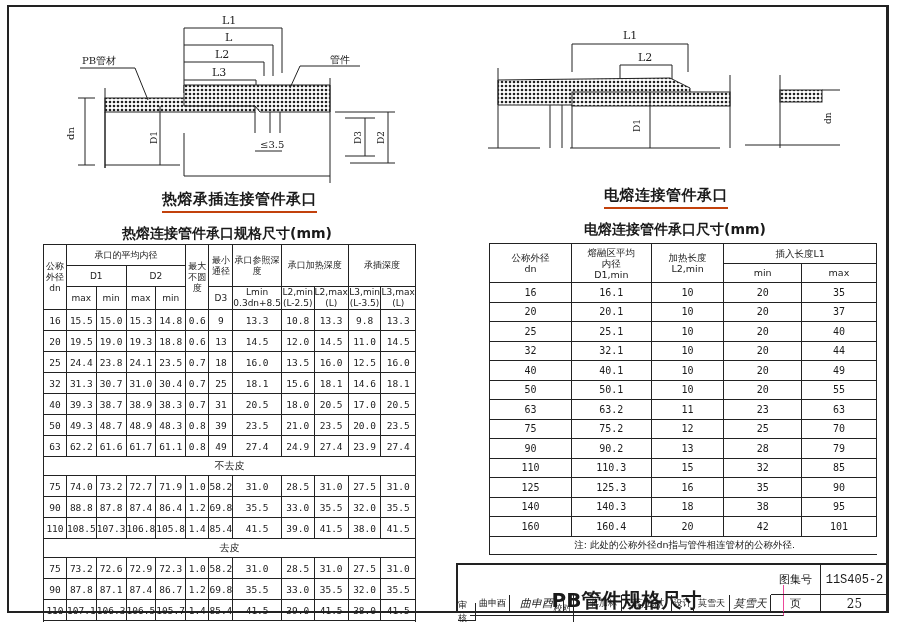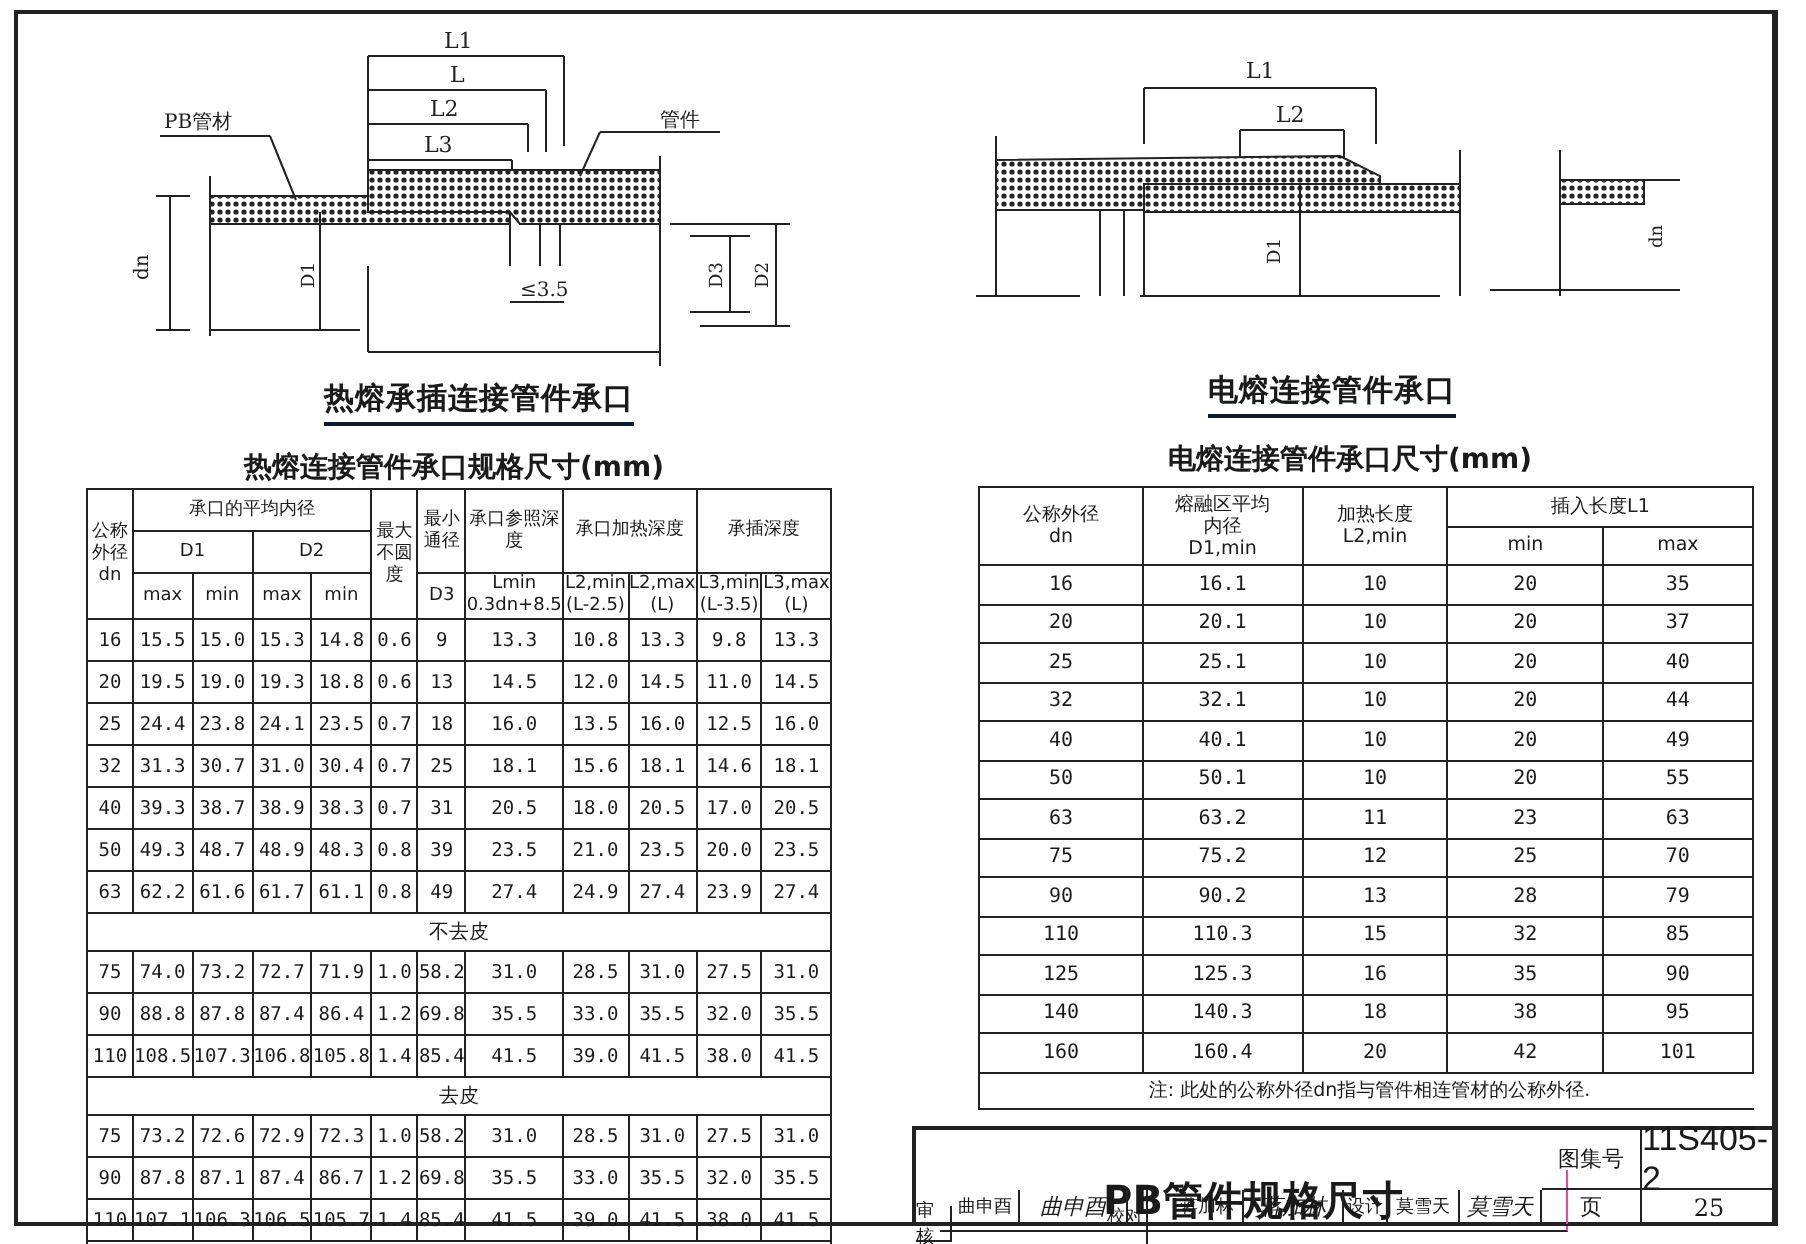"热熔承插连接管件承口" .caption.u { border-bottom: 2px solid #0f172a -> 2px solid #c2410c }
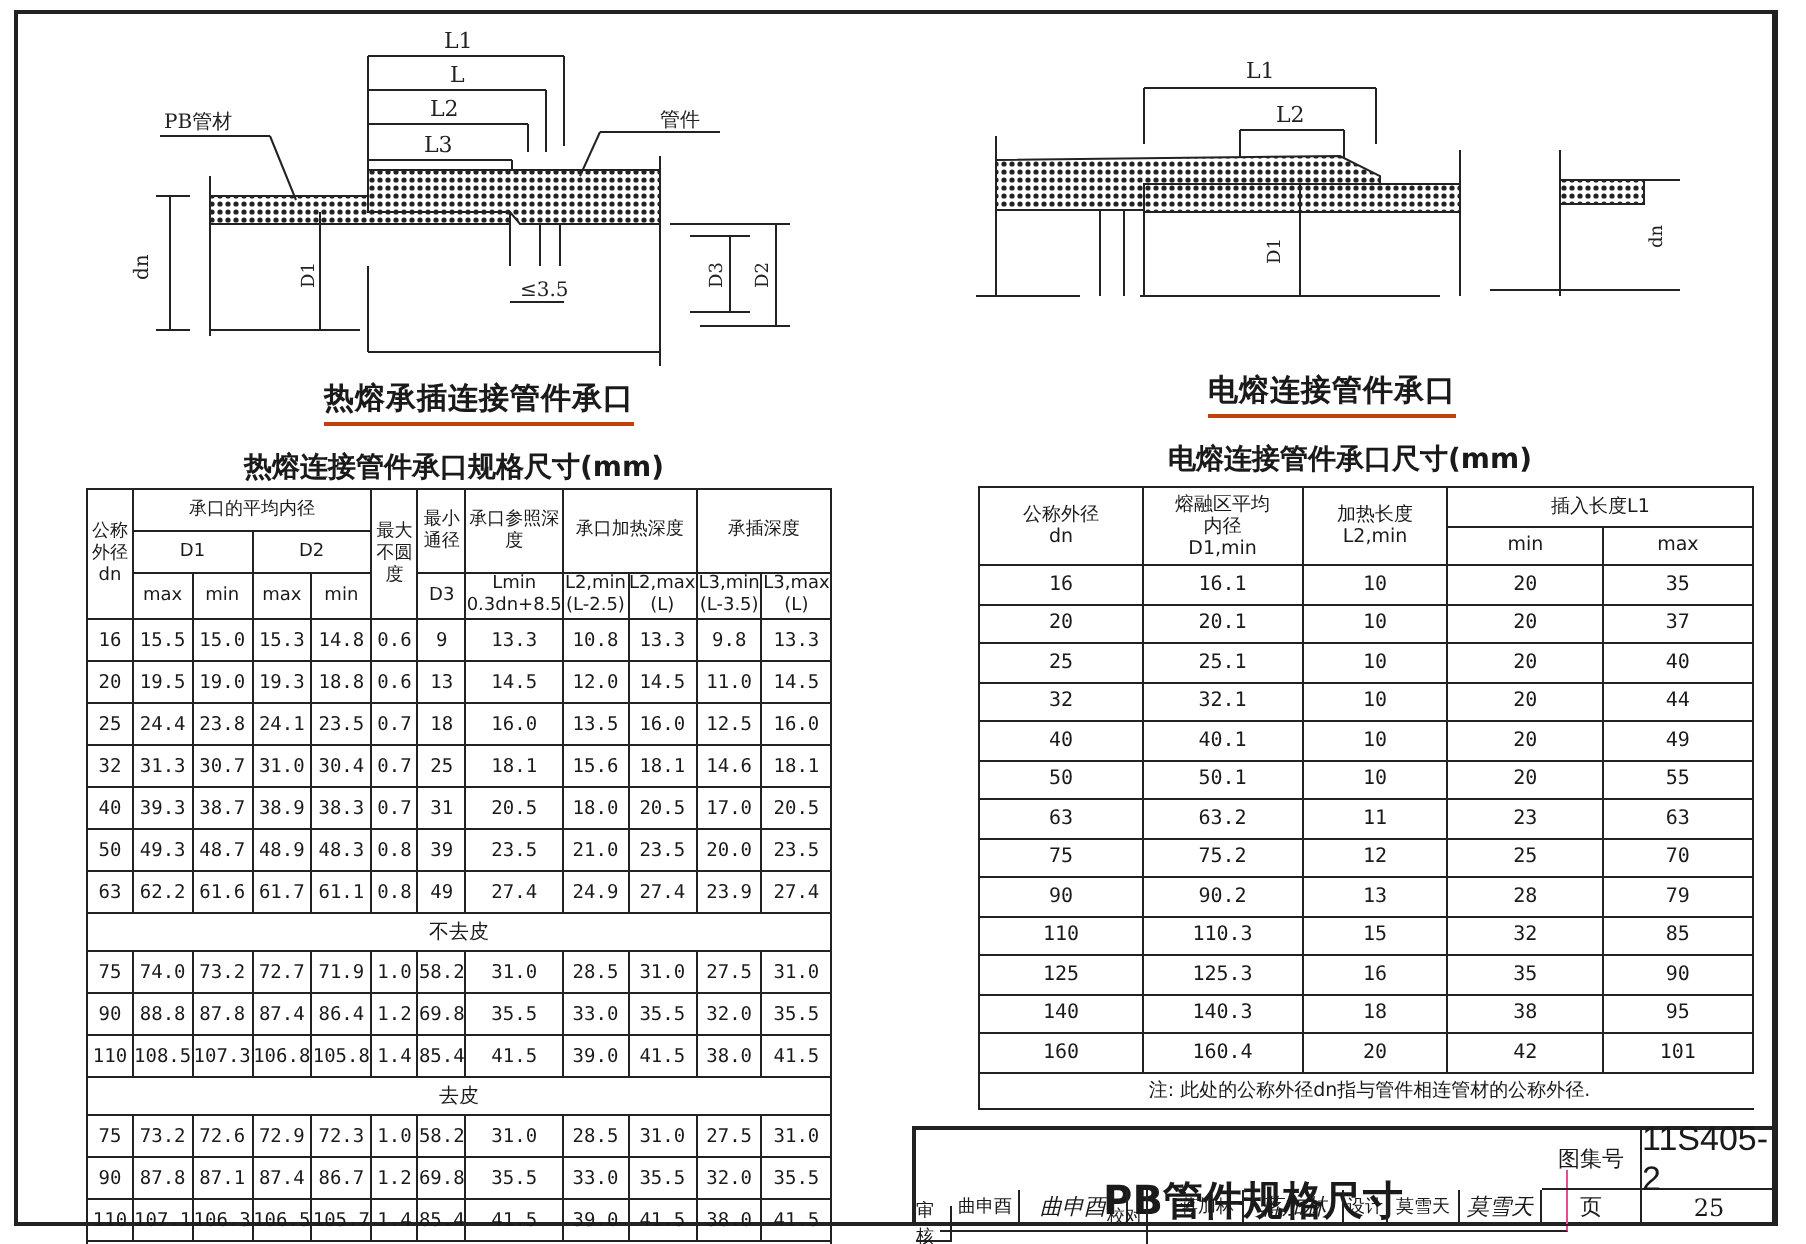"11S405-2" div.tb-cell { font-family: Liberation Sans, sans-serif -> Liberation Mono, monospace; font-size: 17px -> 12px }
